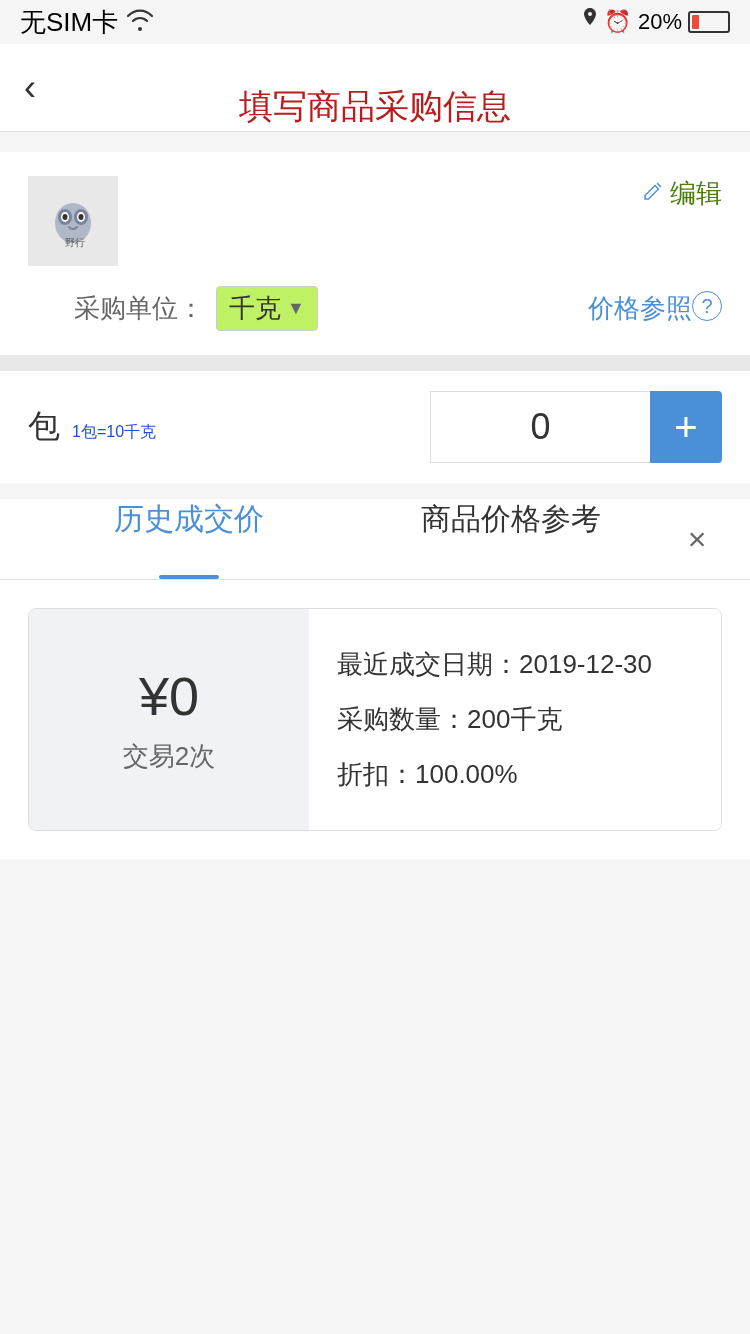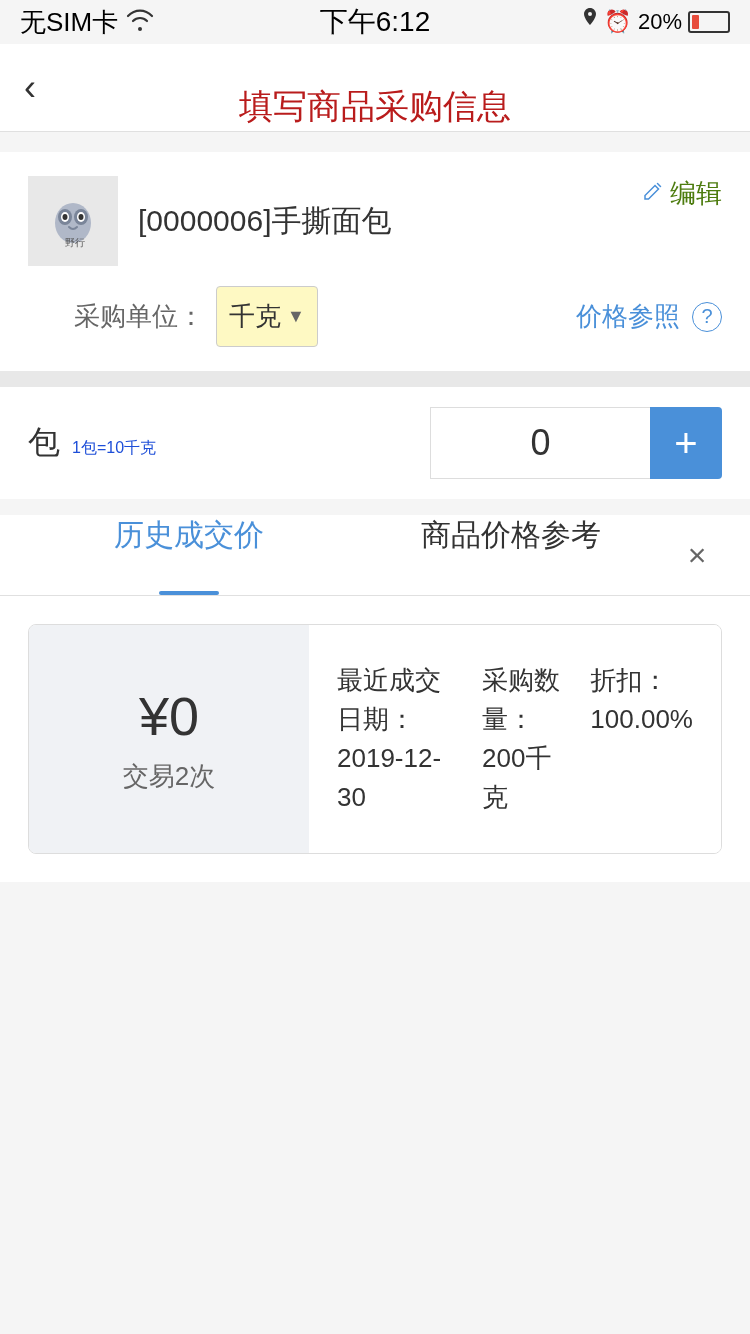"下午6:12" div.status-center { html: <div>下午6:12</div> -> none }
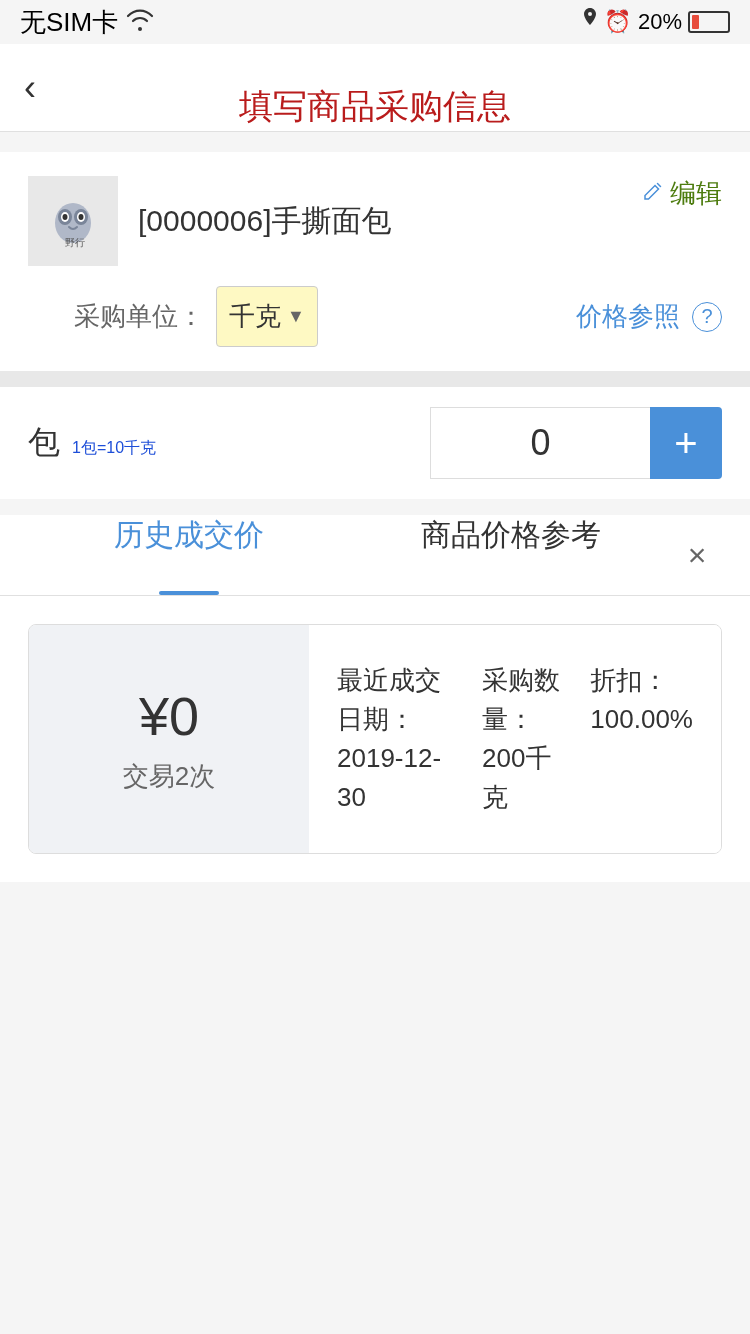"[0000006]手撕面包" span.product-name { html: <span>[0000006]手撕面包</span> -> none }
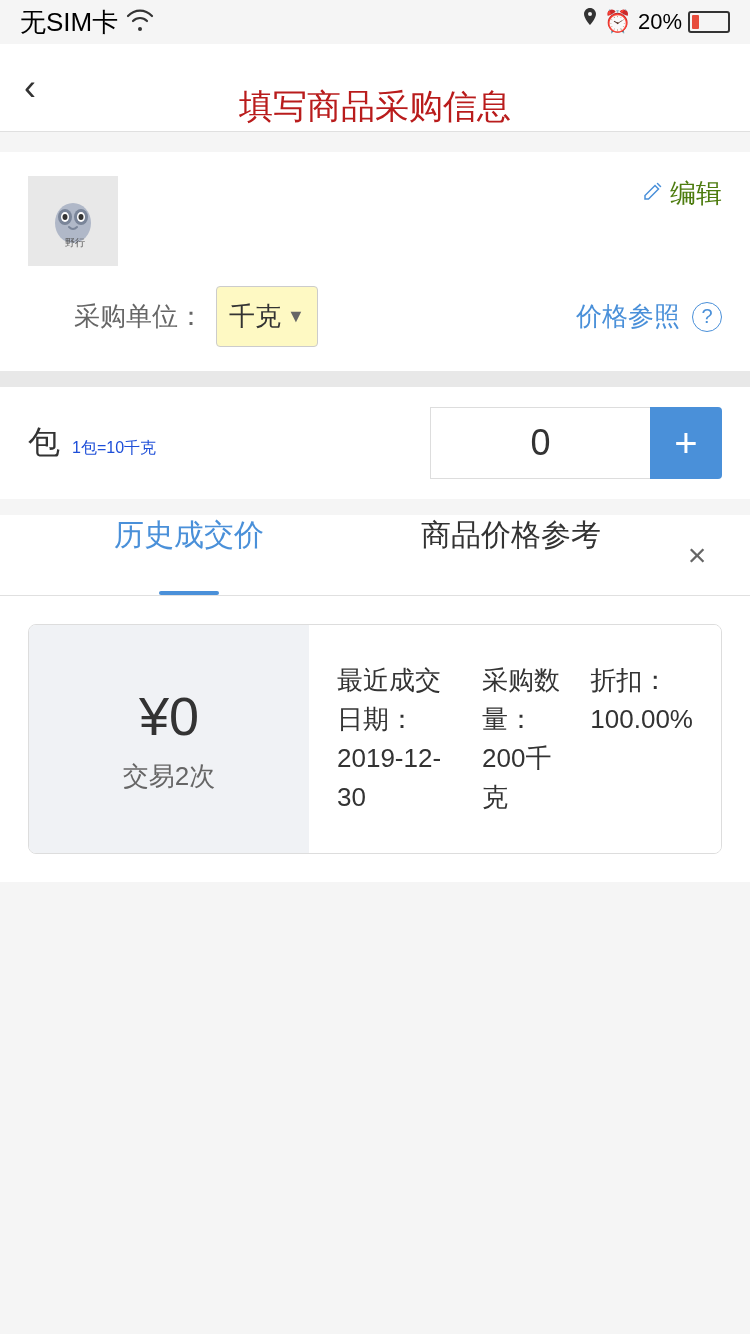"千克" .unit-select { background: #fef9c3 -> #bef264; padding: 12px 12px -> 4px 12px }
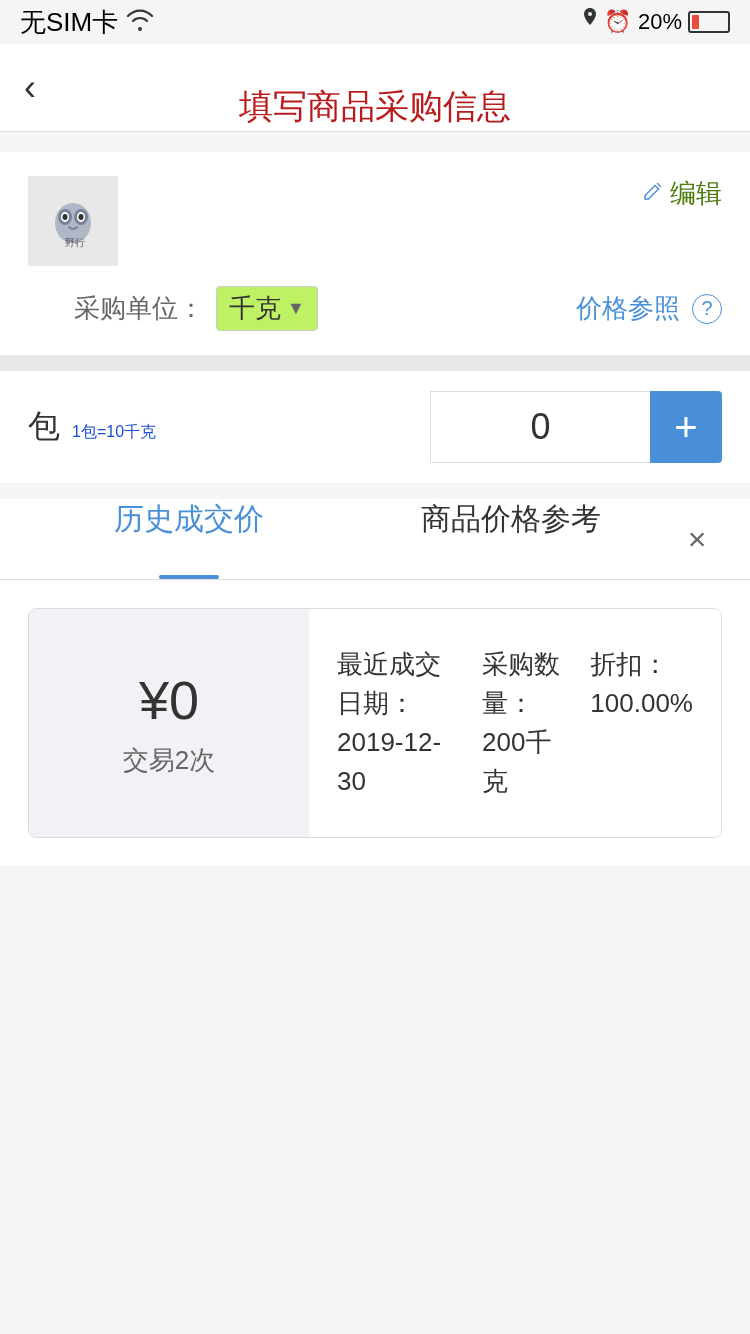"价格参照" .price-ref { align-items: center -> flex-start; gap: 12px -> 0 }
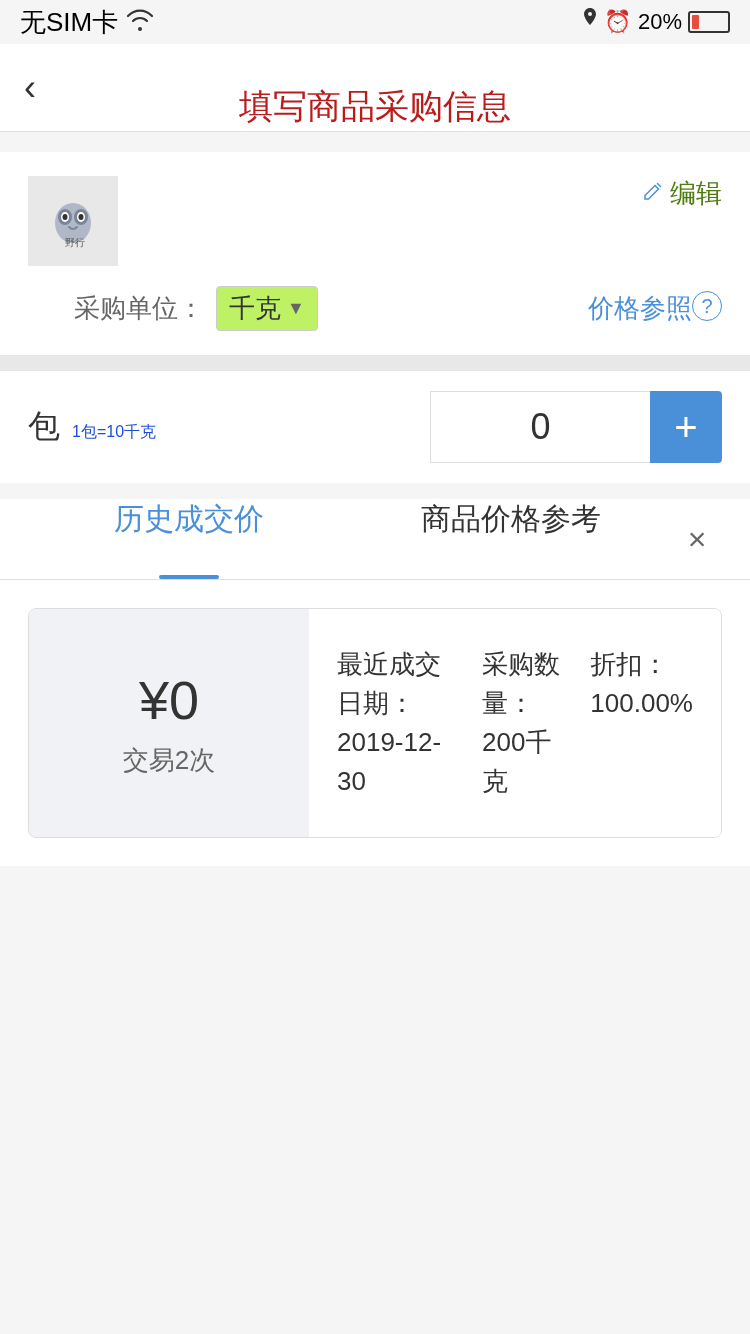"最近成交日期：2019-12-30" .price-card-right { flex-direction: row -> column }
